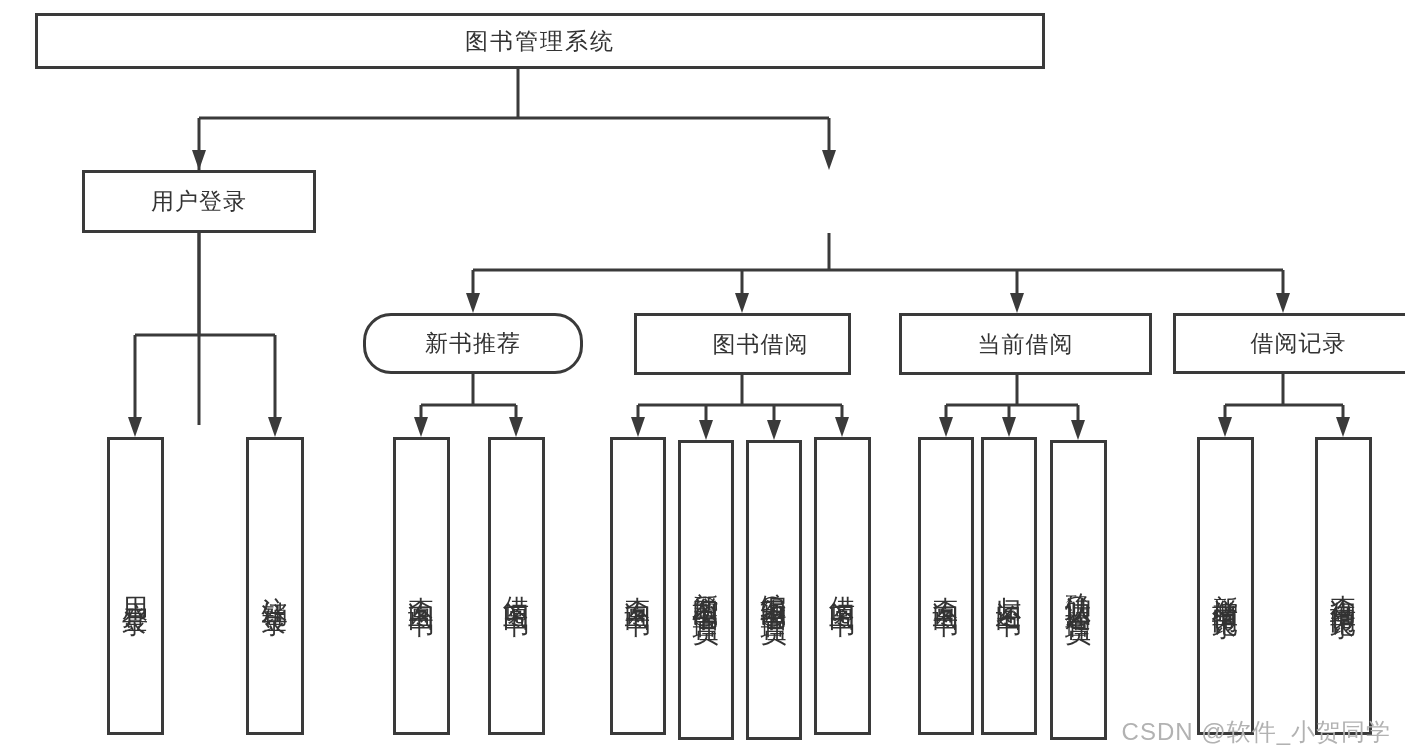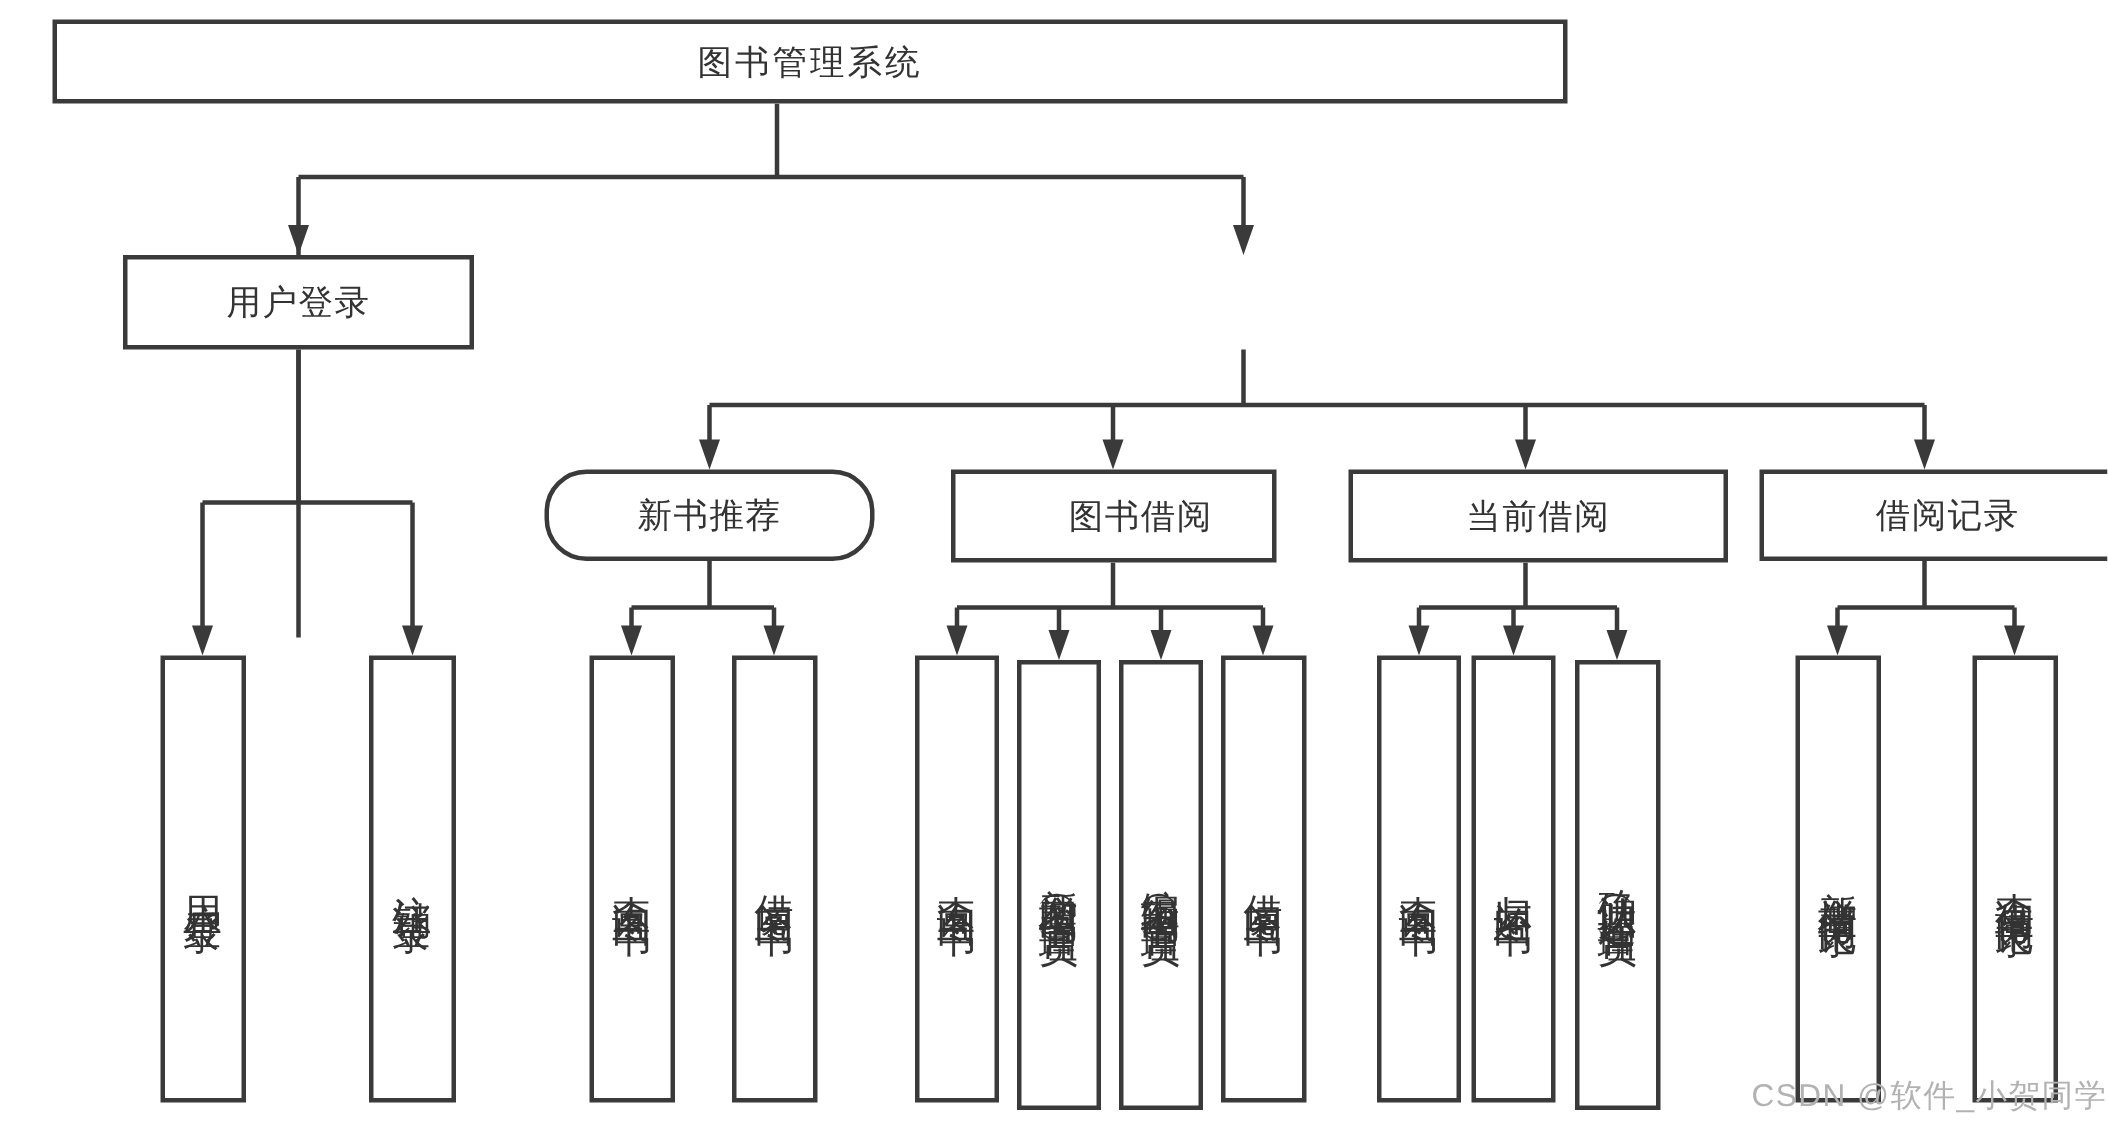"CSDN @软件_小贺同学" .watermark { font-size: 21px -> 24px; right: 0 -> 14px }
